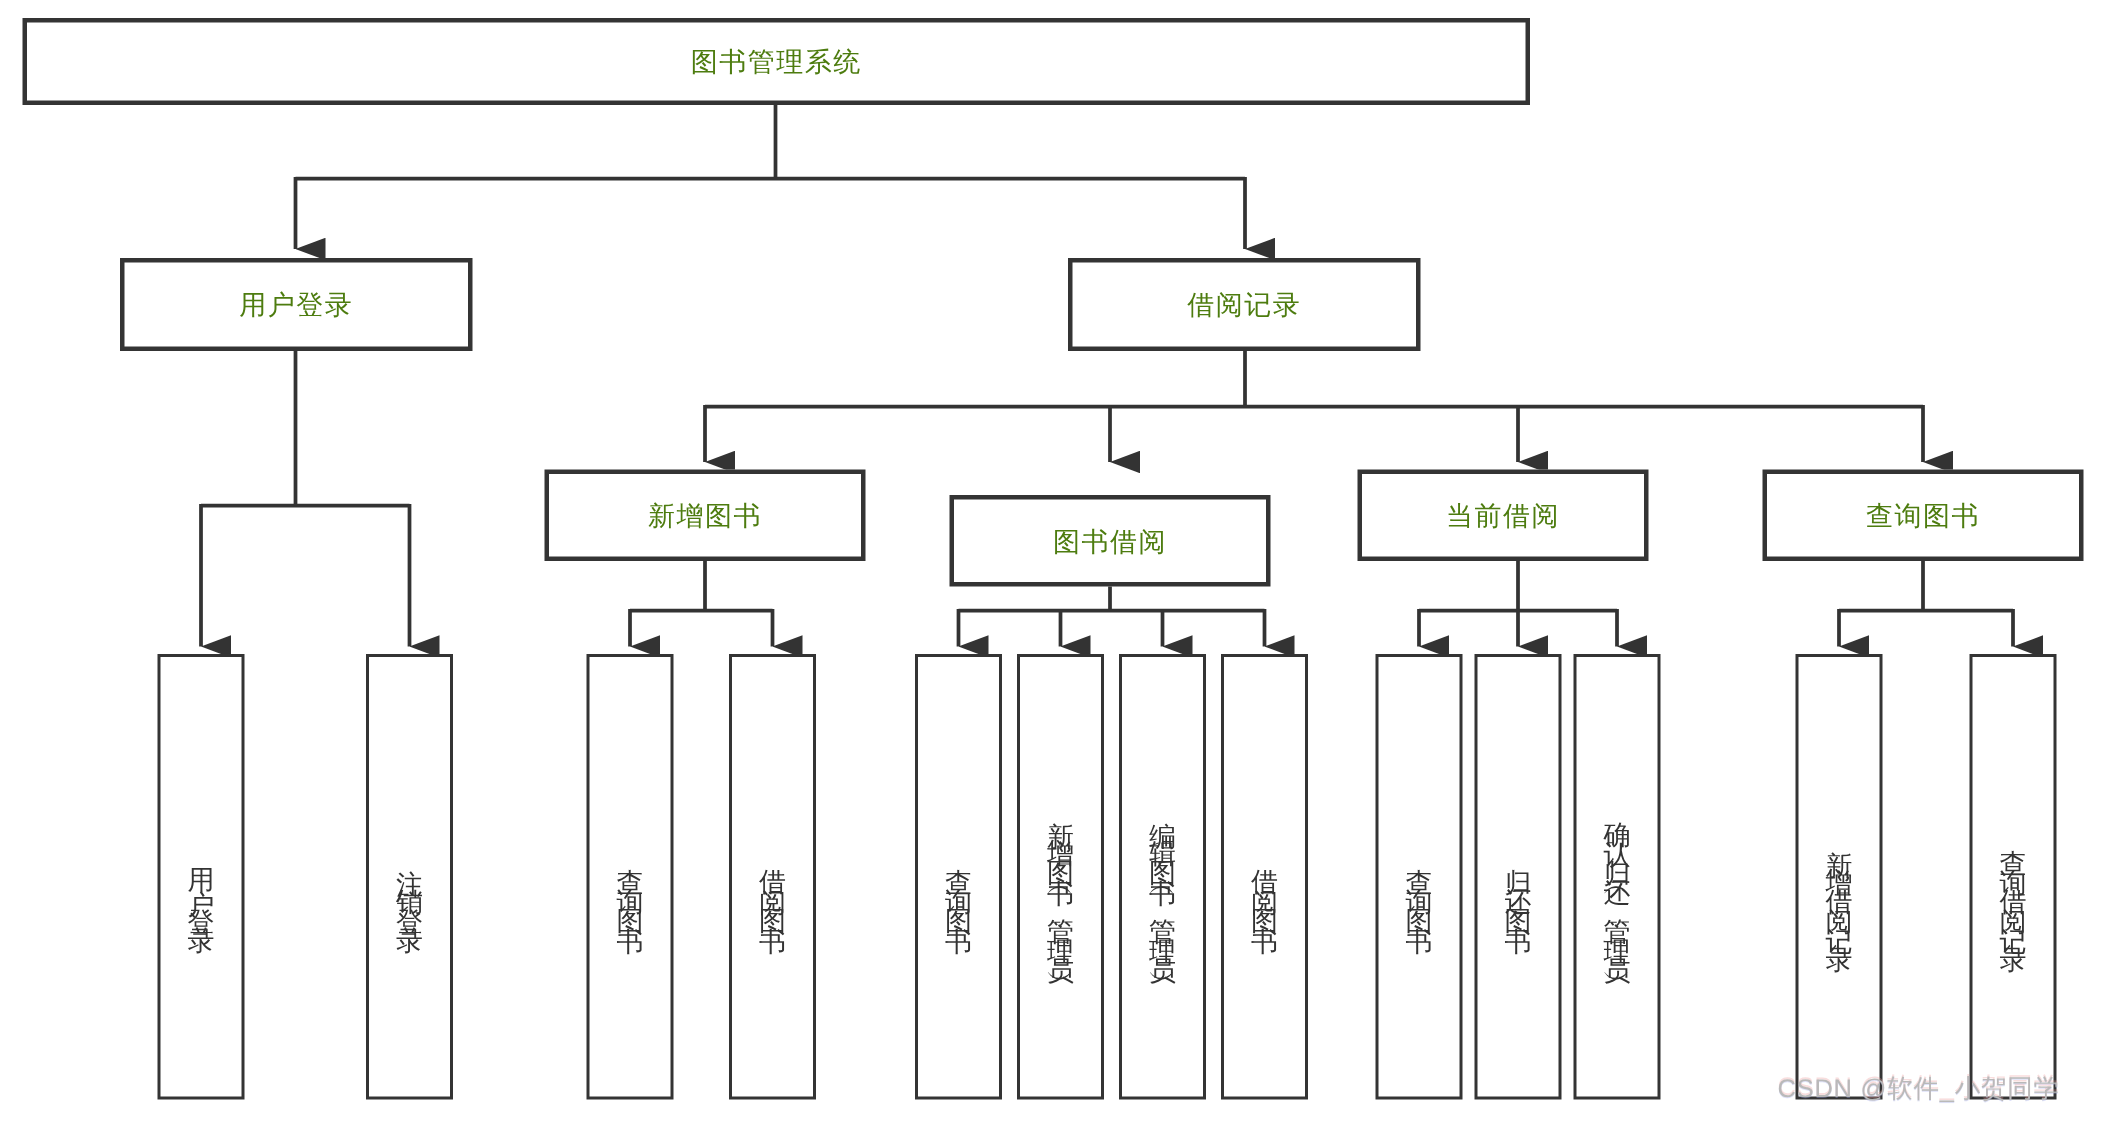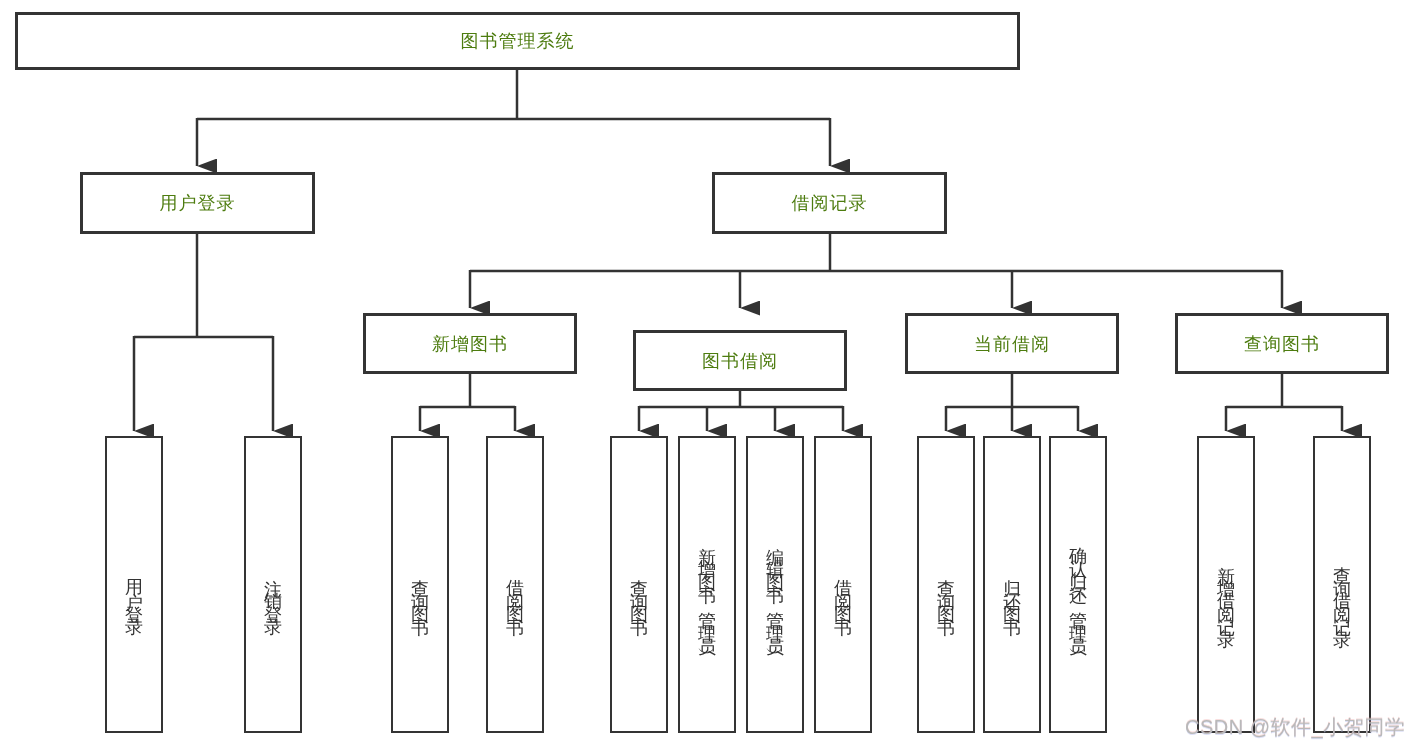"当前借阅" div.box { width: 214px -> 194px }
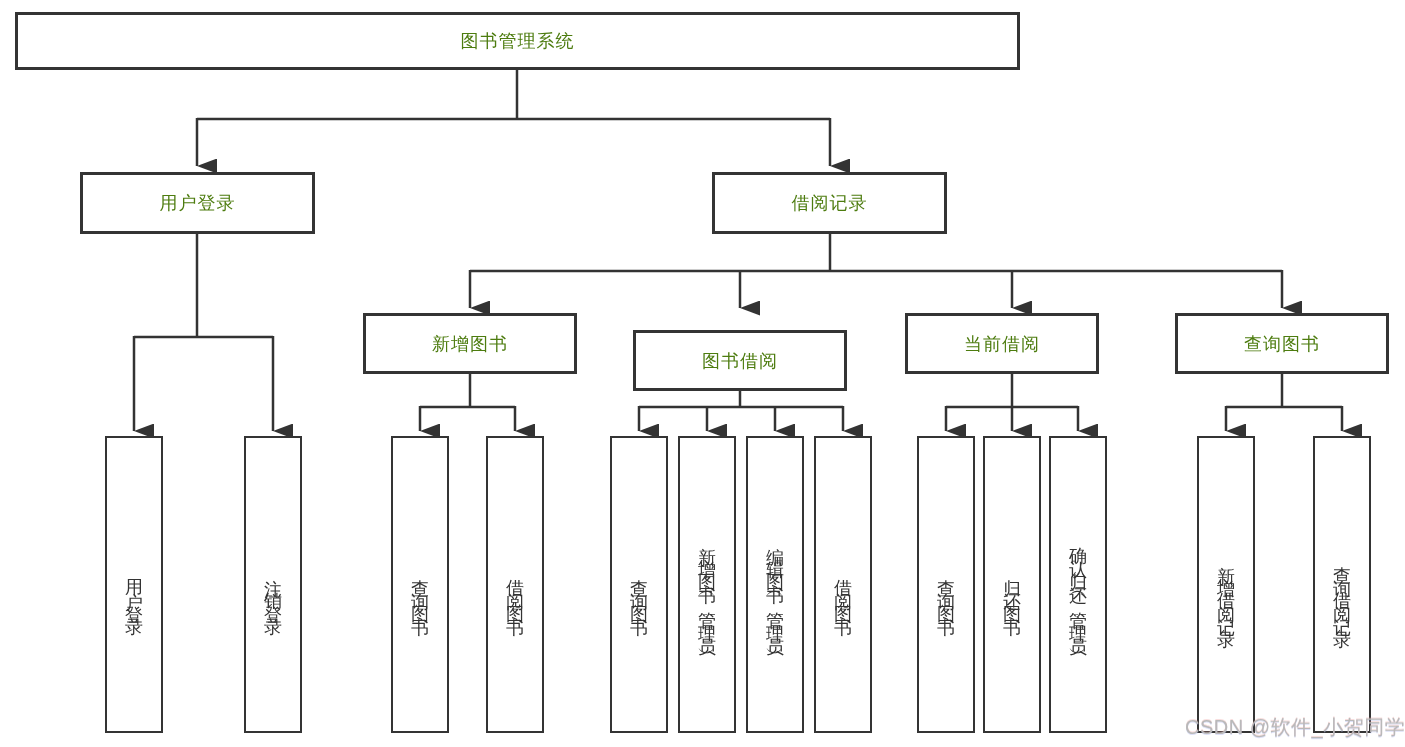"CSDN @软件_小贺同学" .watermark { font-size: 20px -> 17px }
